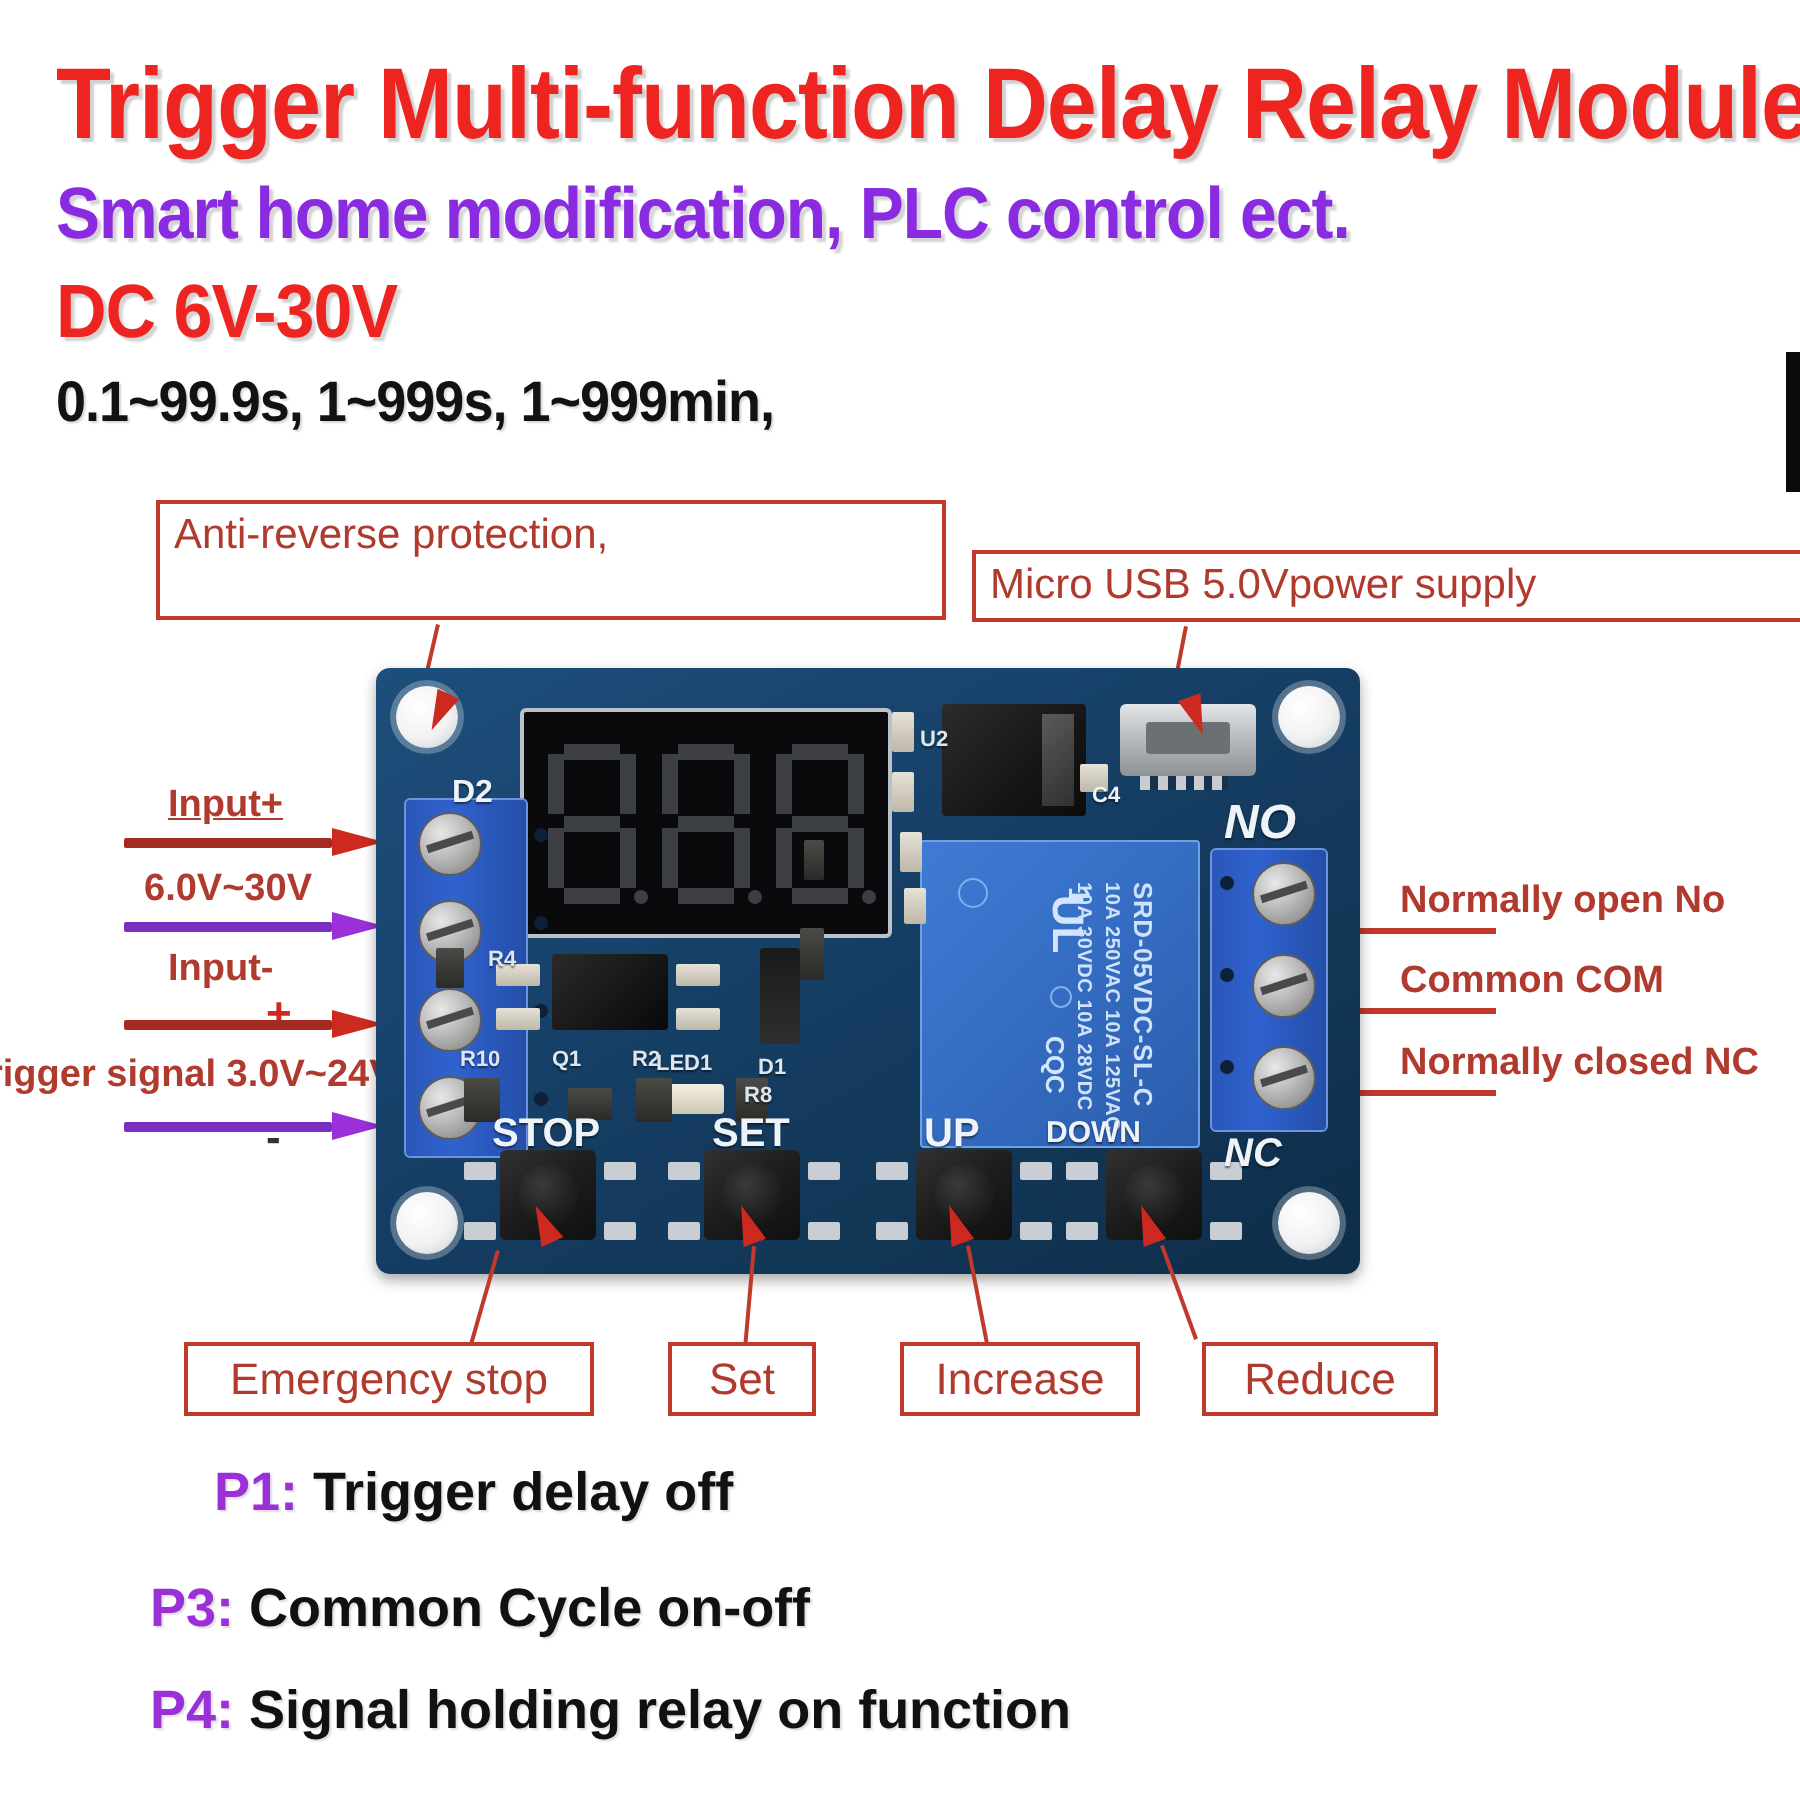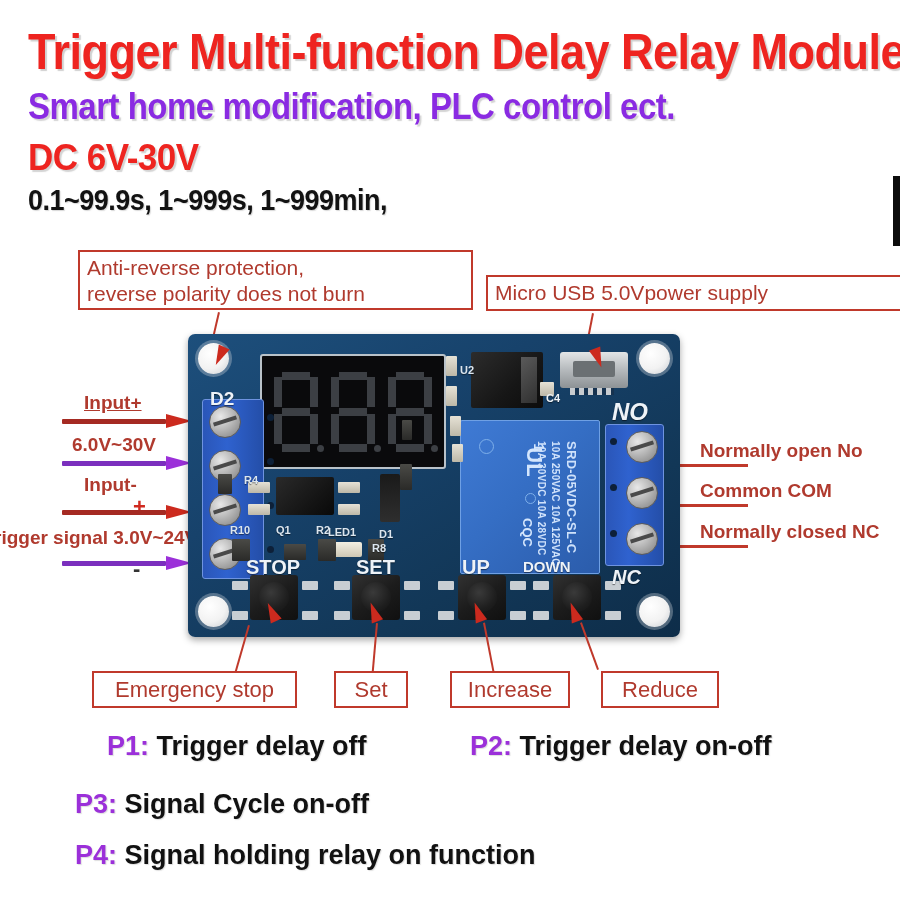"reverse polarity does not burn" div { html: <div>reverse polarity does not burn</div> -> none }
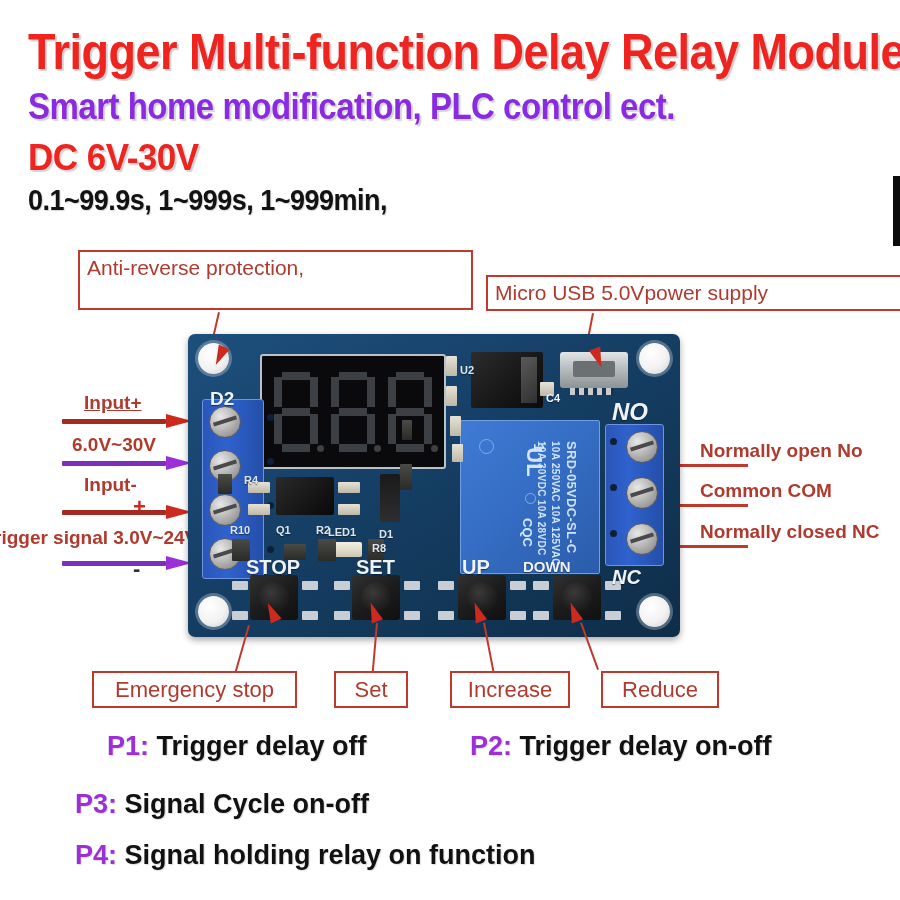"D2" #silk-d2 { font-size: 19px -> 16px; left: 22px -> 38px }
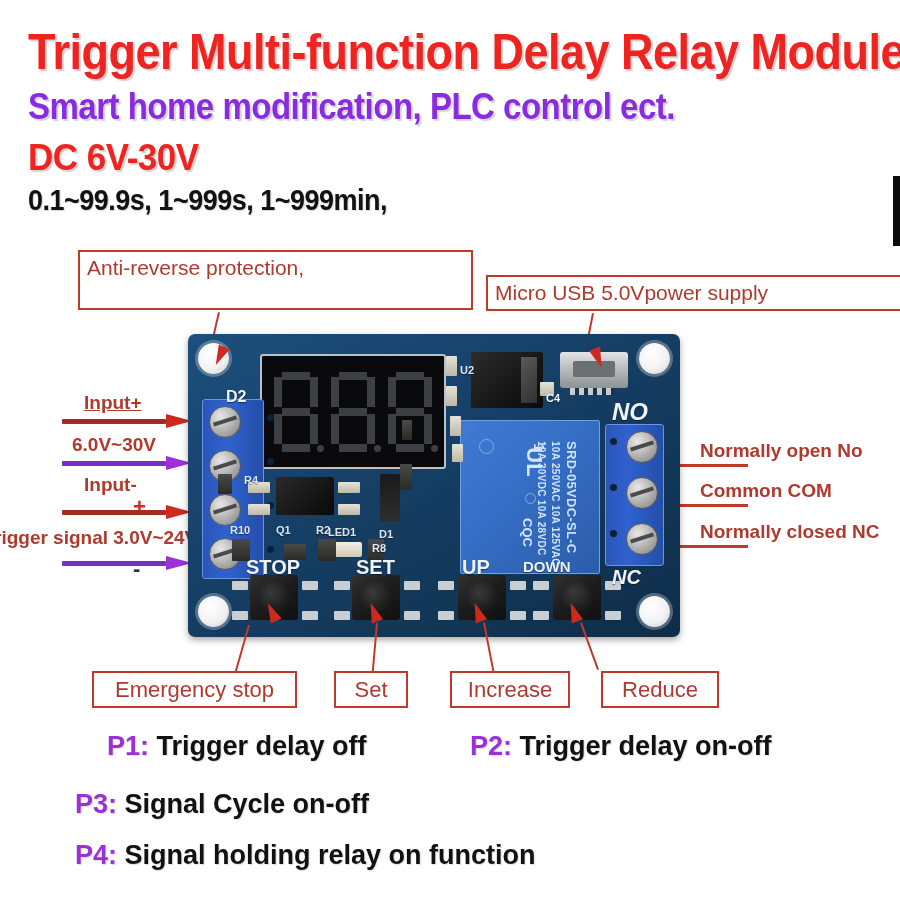"P2: Trigger delay on-off" div.pmode { html: <div> <span>P2:</span> <span>Trigger delay on-off</span> </div> -> none }
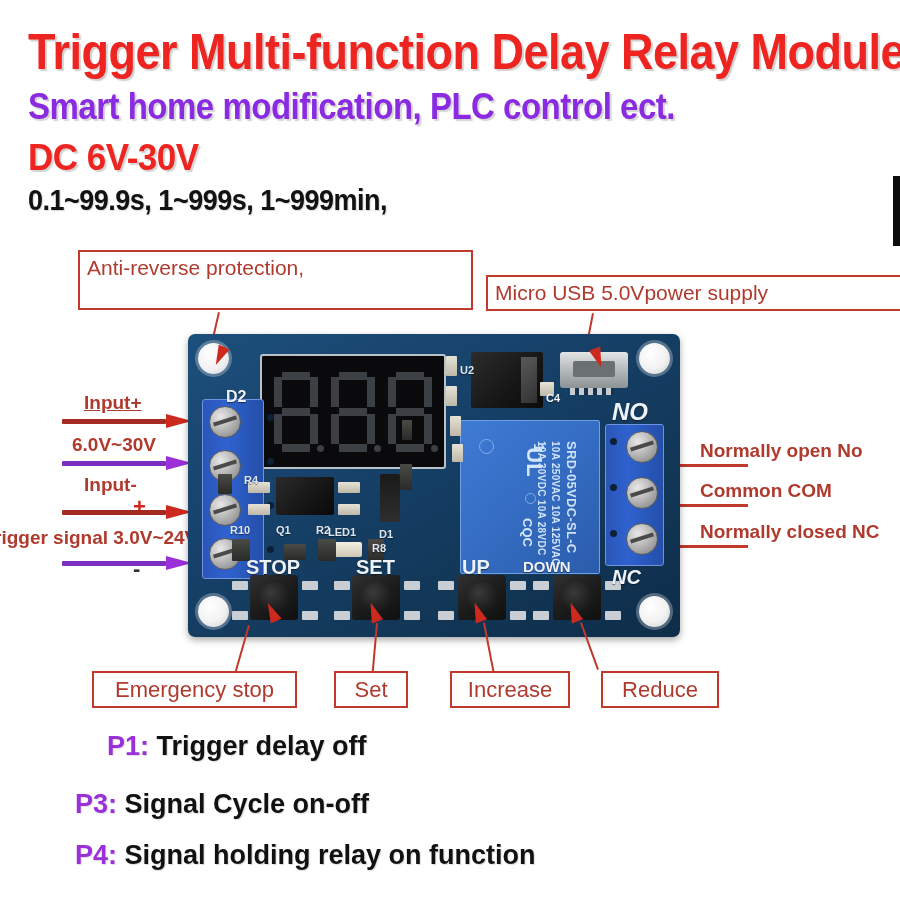"Signal Cycle on-off" span.pval { text: Signal -> Common }
